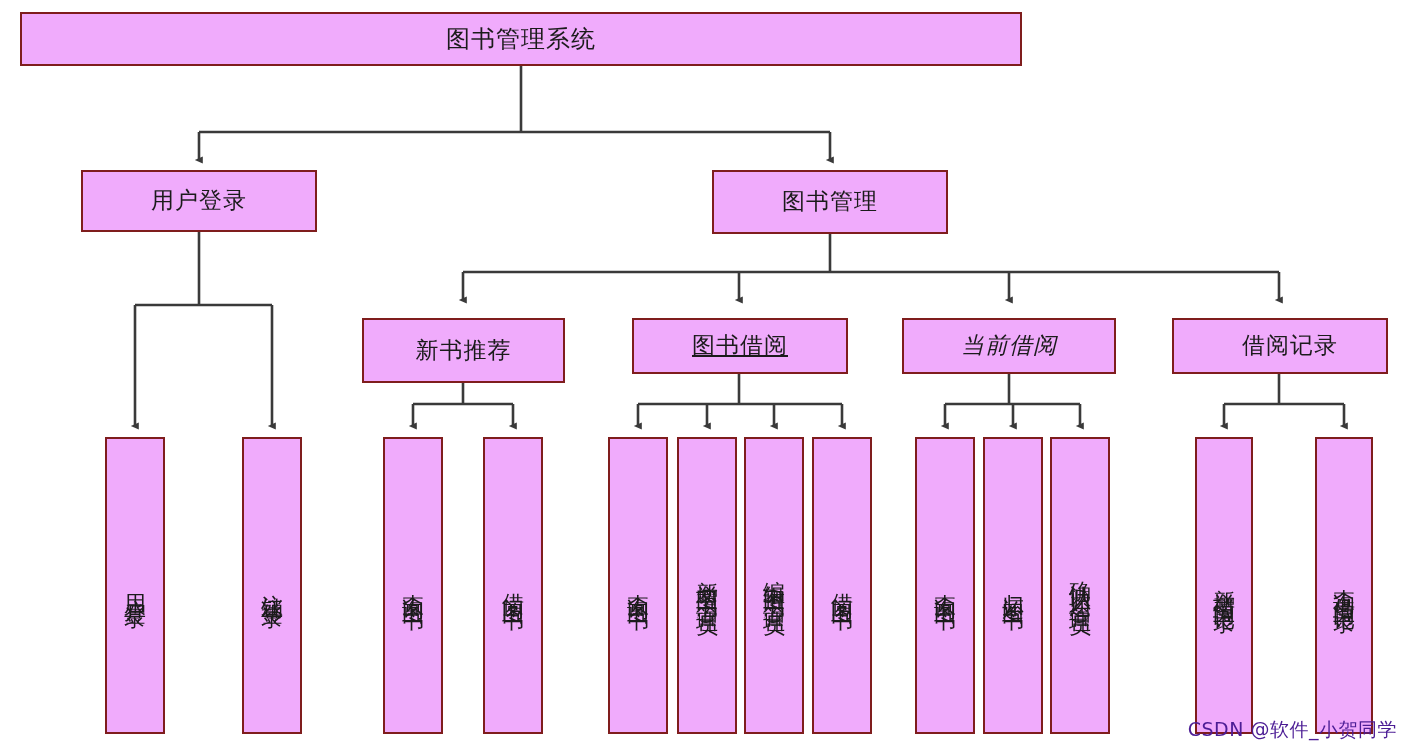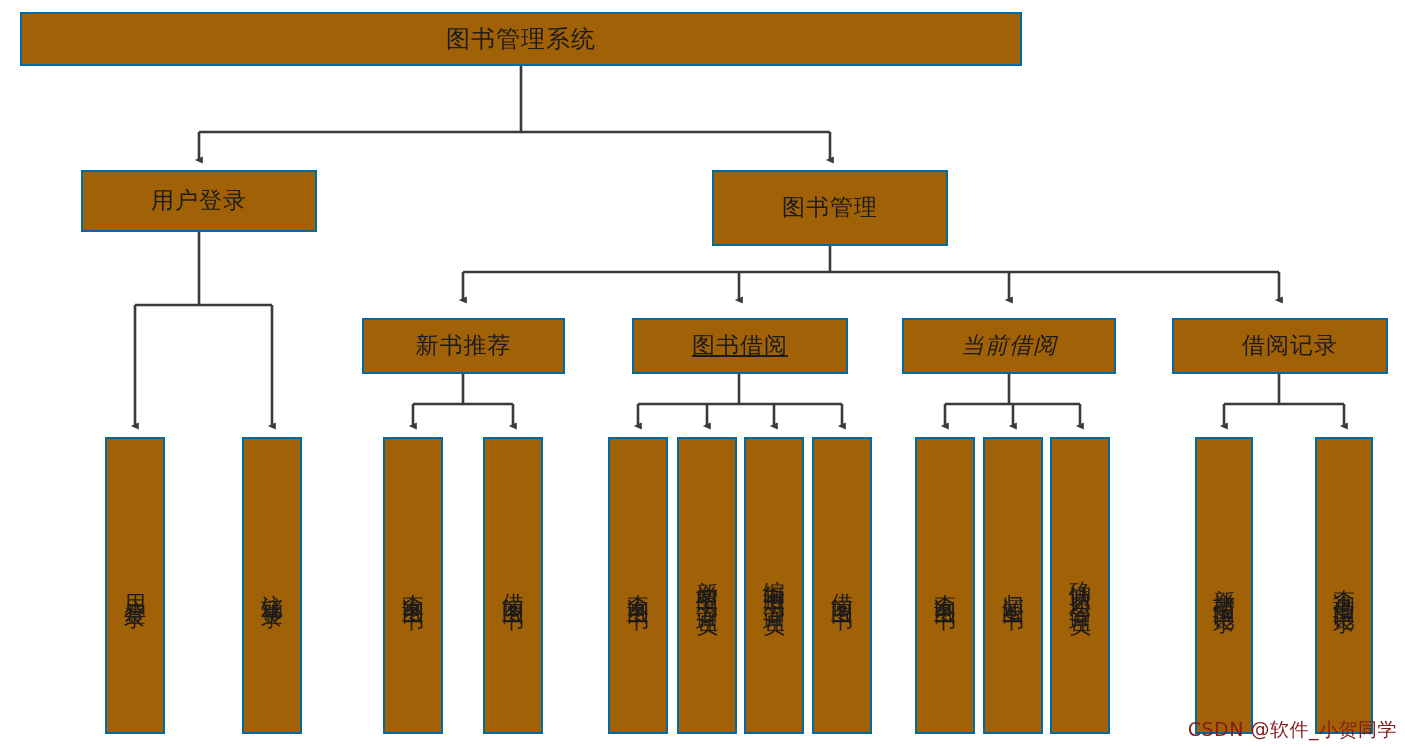"图书管理系统" .node { background: #a16207 -> #f0abfc; border: 2px solid #0369a1 -> 2px solid #7f1d1d }
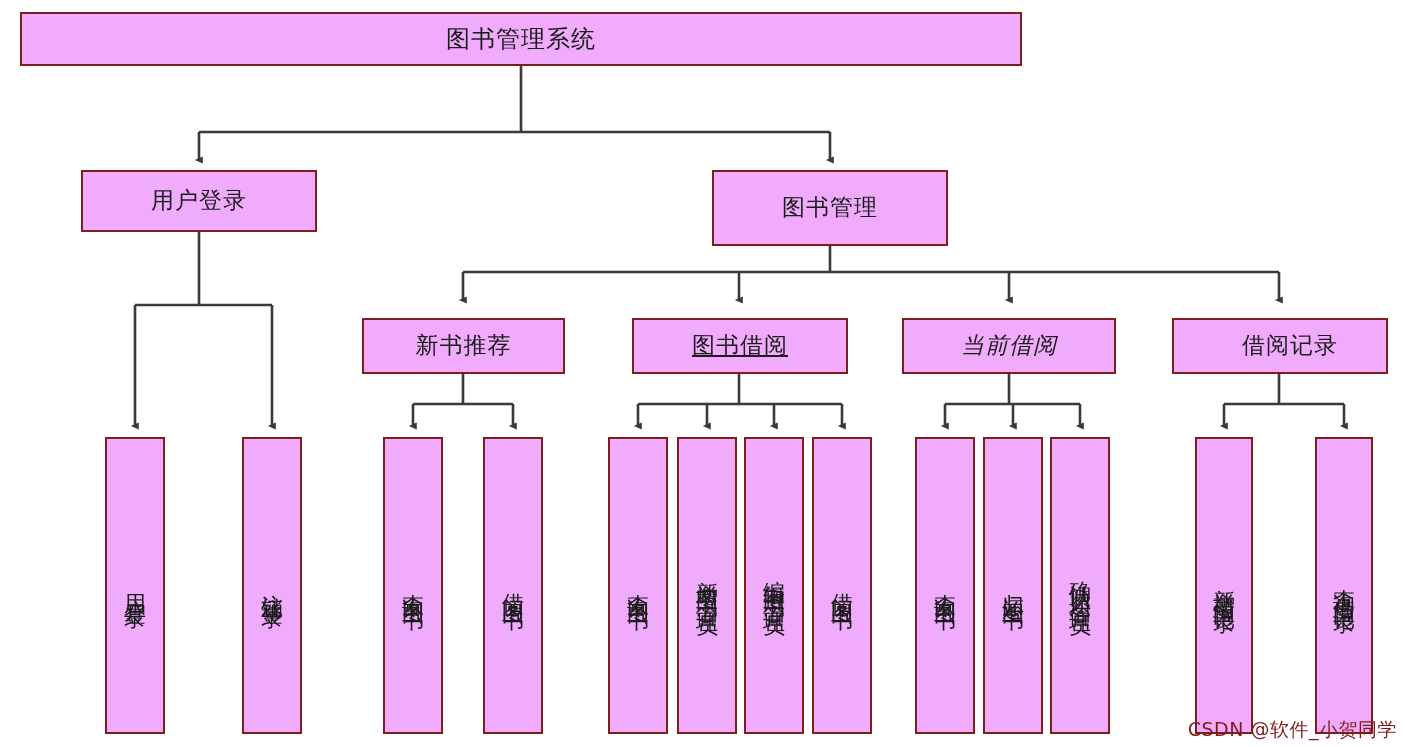"图书管理" div.node { height: 76px -> 64px }
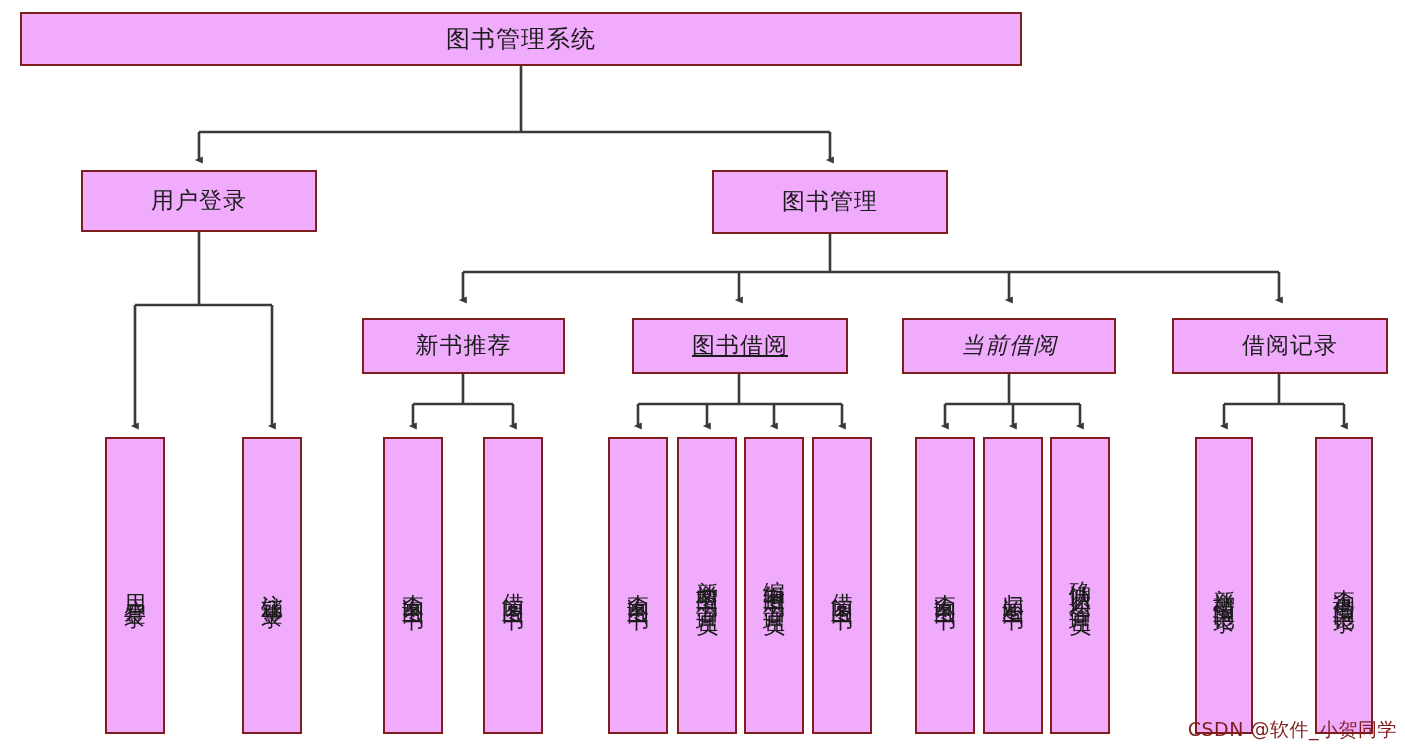"新书推荐" div.node { height: 56px -> 65px }
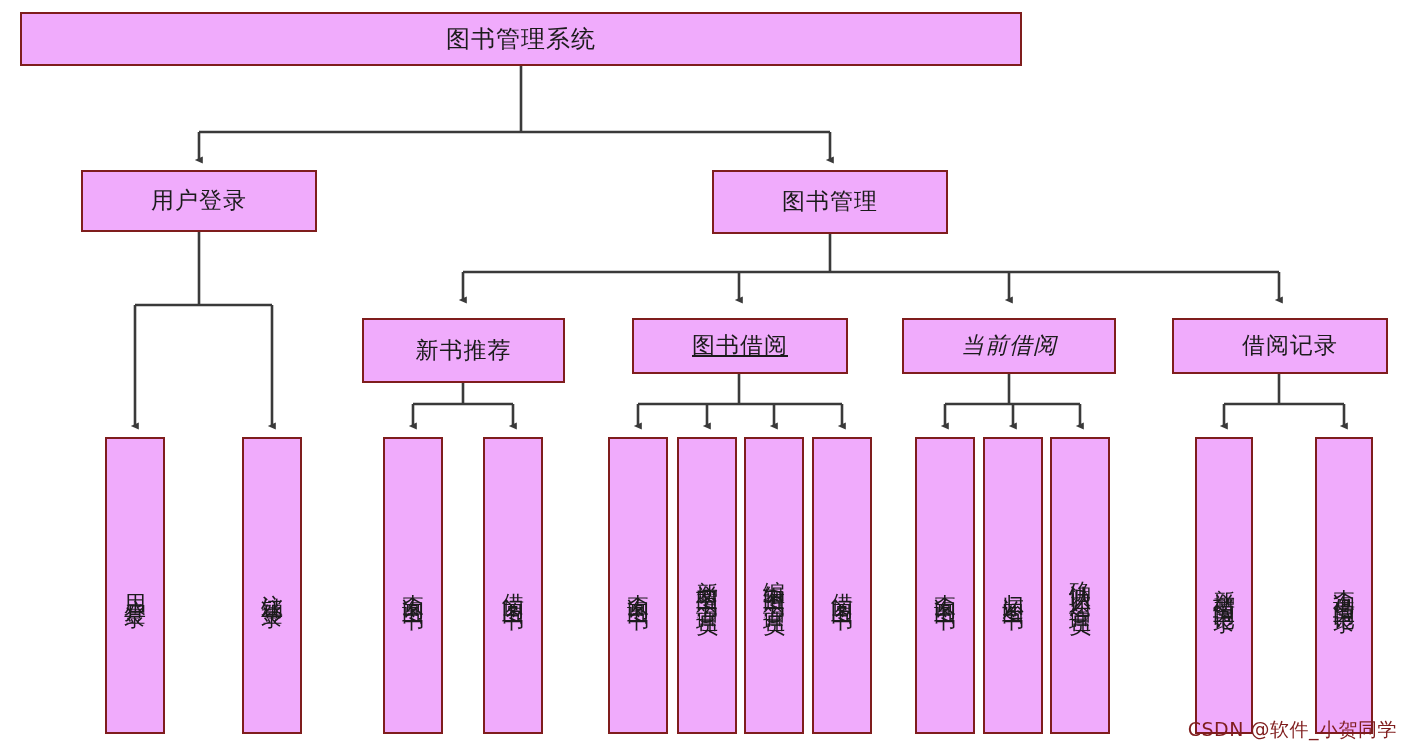"CSDN @软件_小贺同学" .watermark { color: #7f1d1d -> #4c1d95 }
